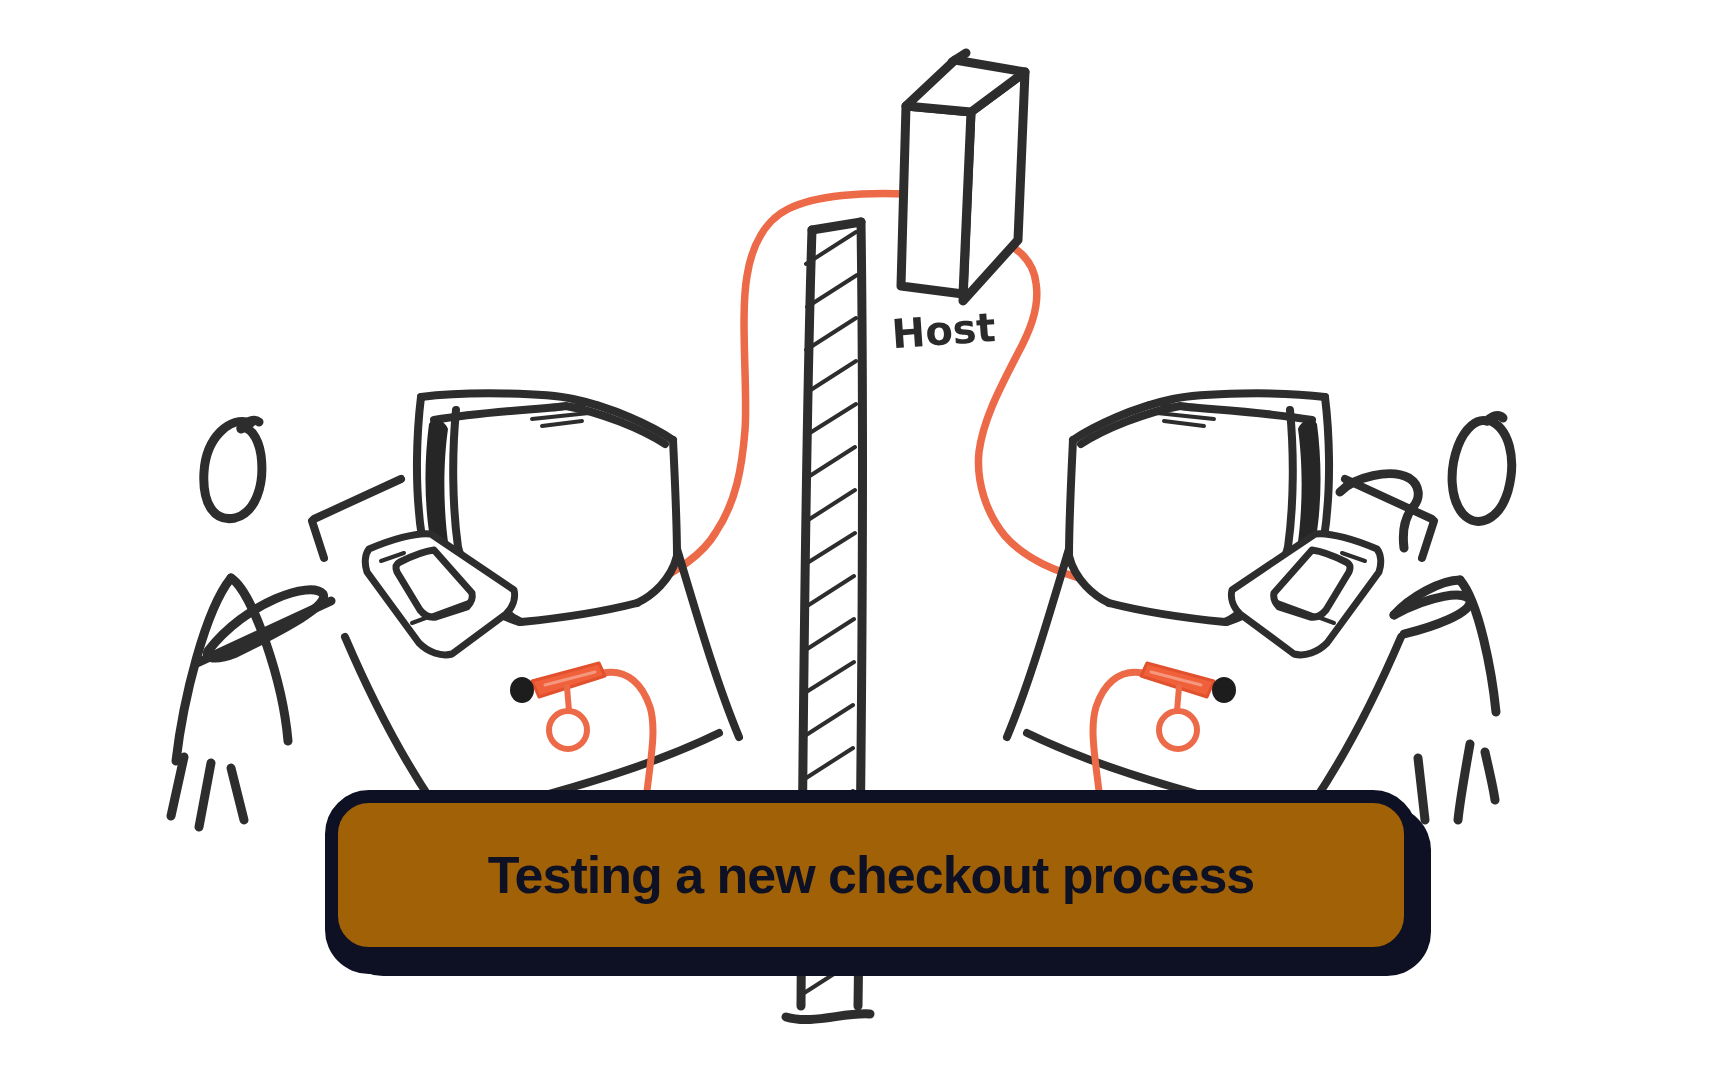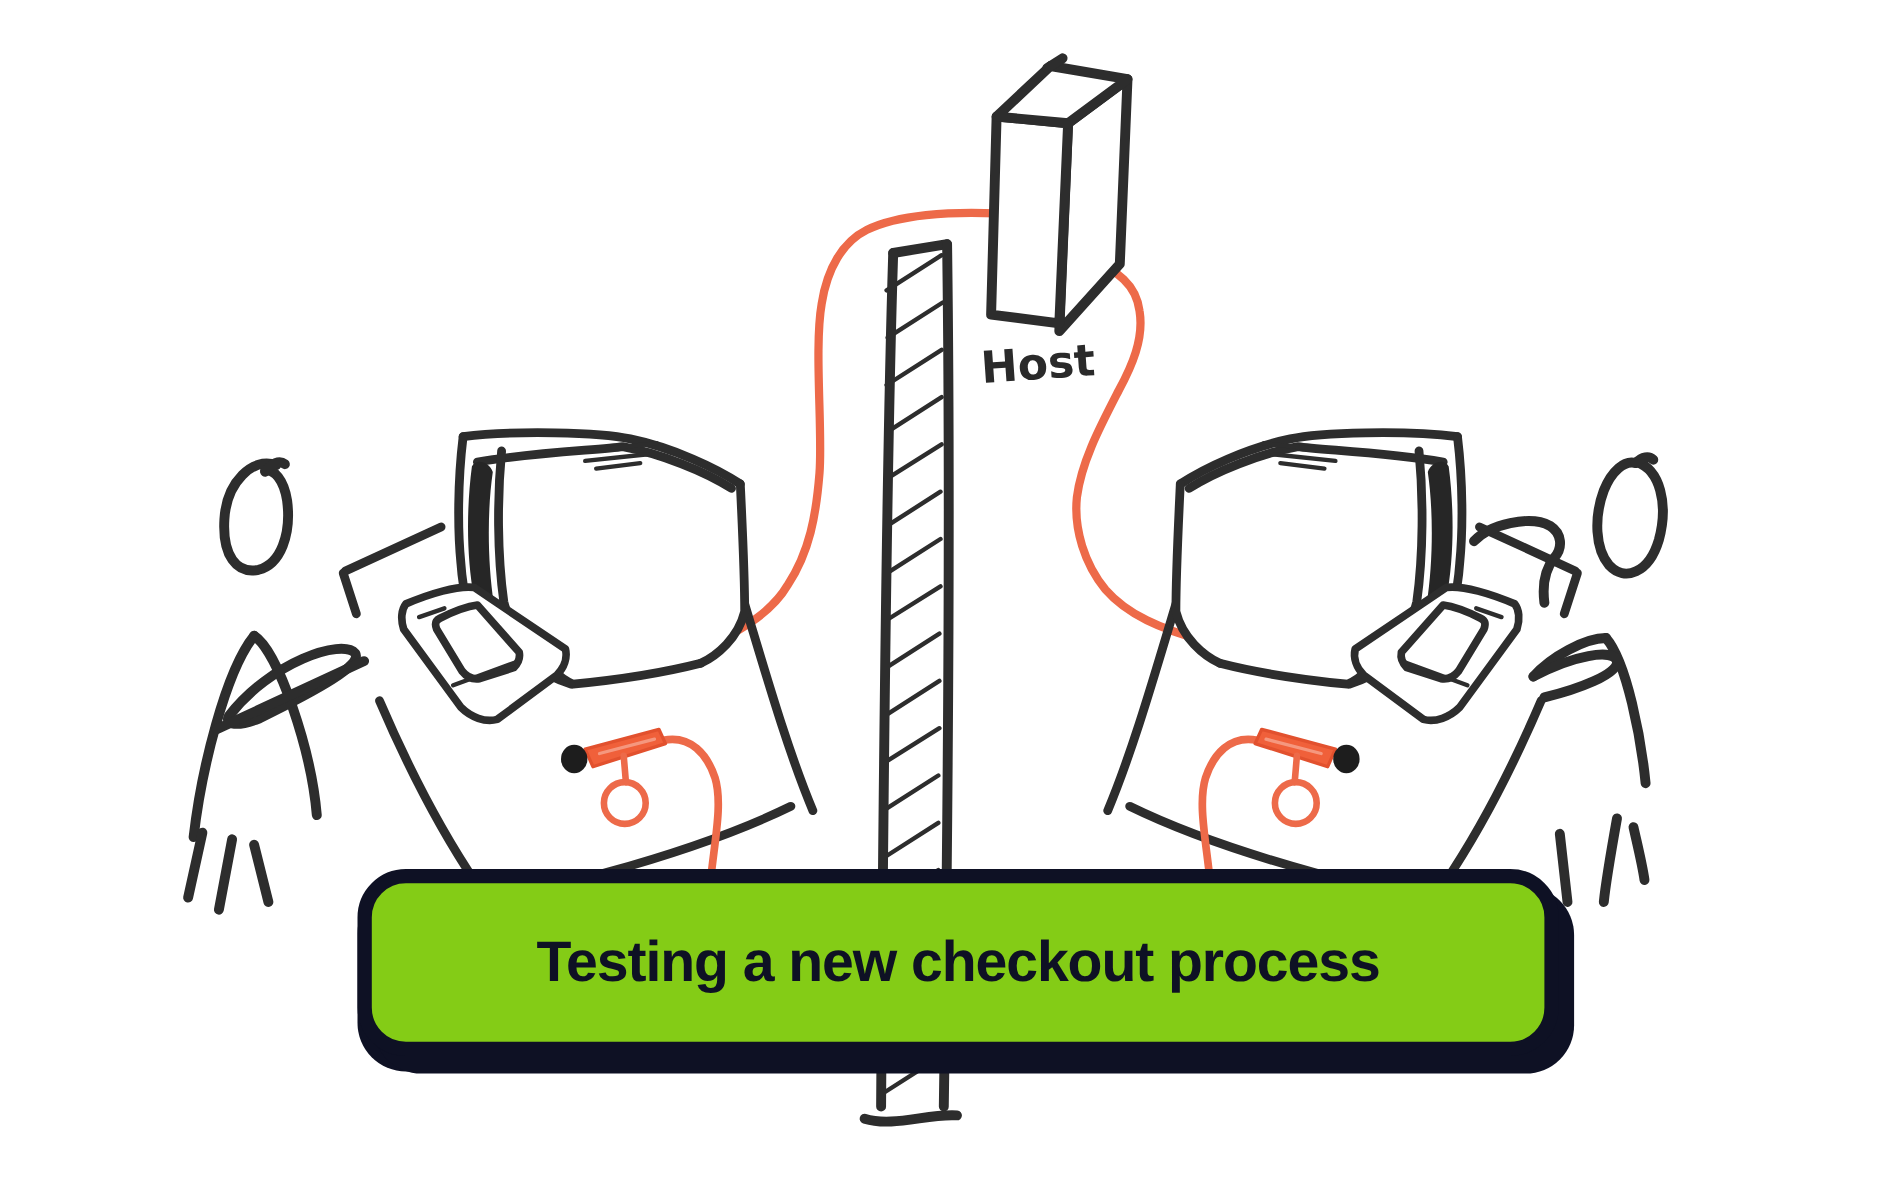"Testing a new checkout process" .banner { background: #84cc16 -> #a16207 }
